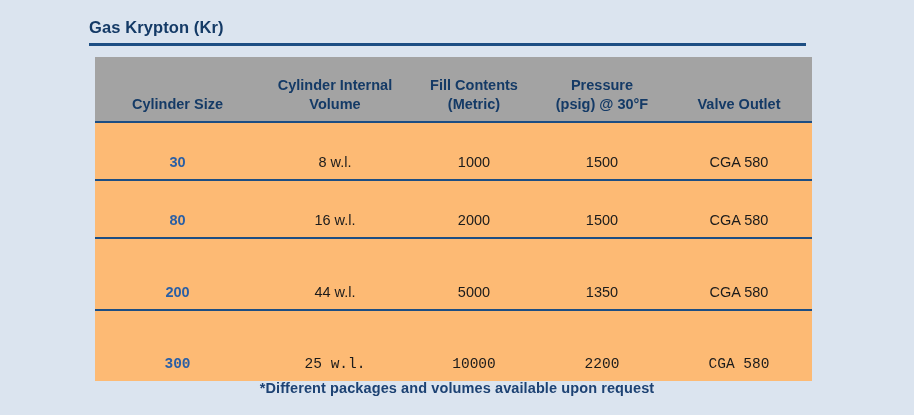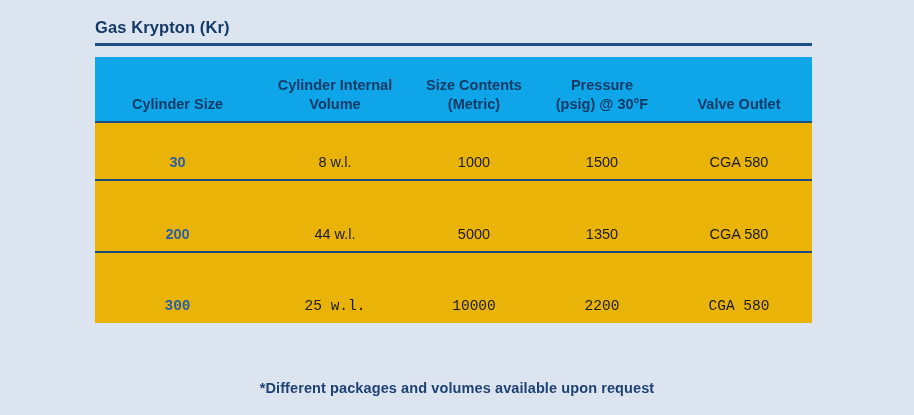"Gas Krypton (Kr)" .title-block { left: 95px -> 89px }
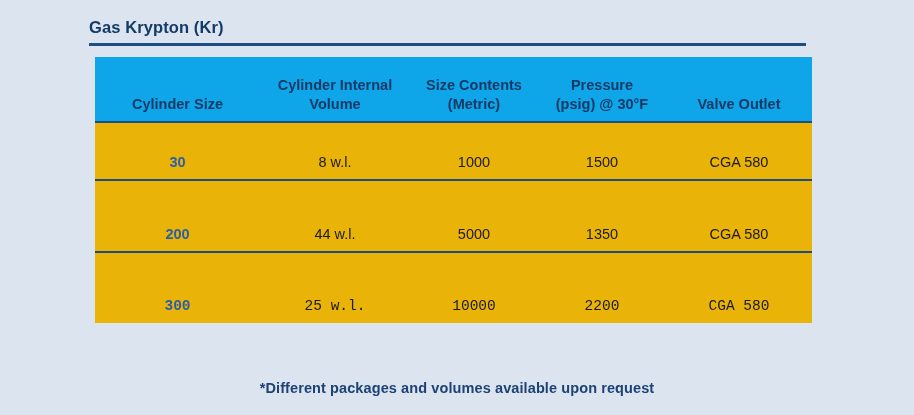"Cylinder Internal" thead th { background: #0ea5e9 -> #a3a3a3 }
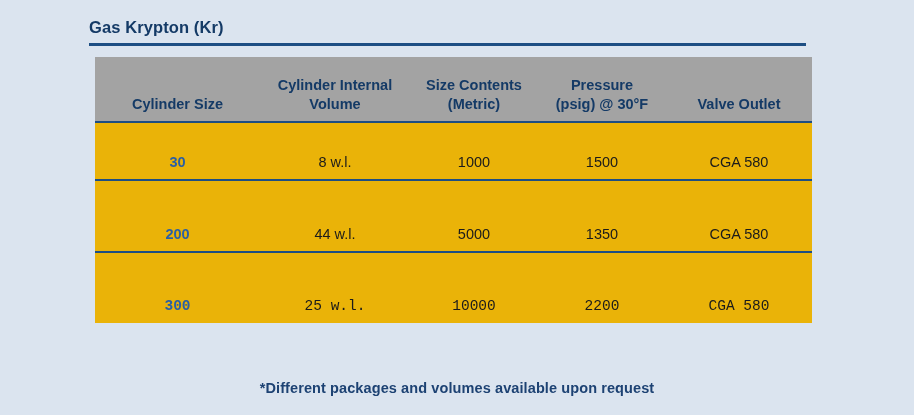"Size Contents" span { text: Size -> Fill }
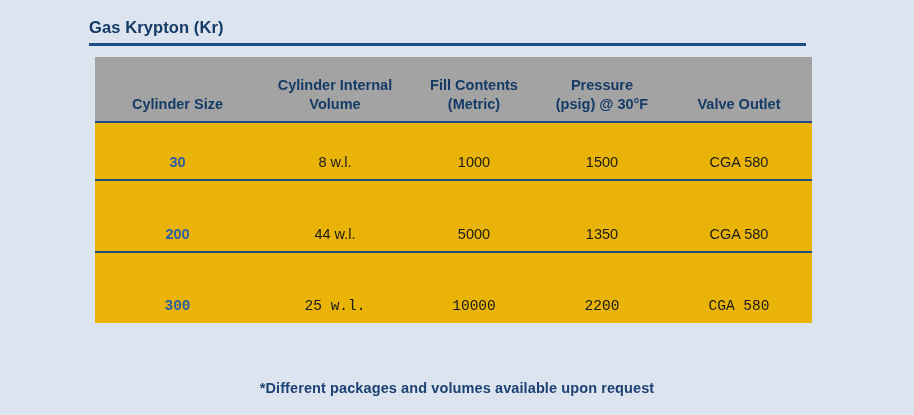"30" tbody td { background: #eab308 -> #fdba74 }
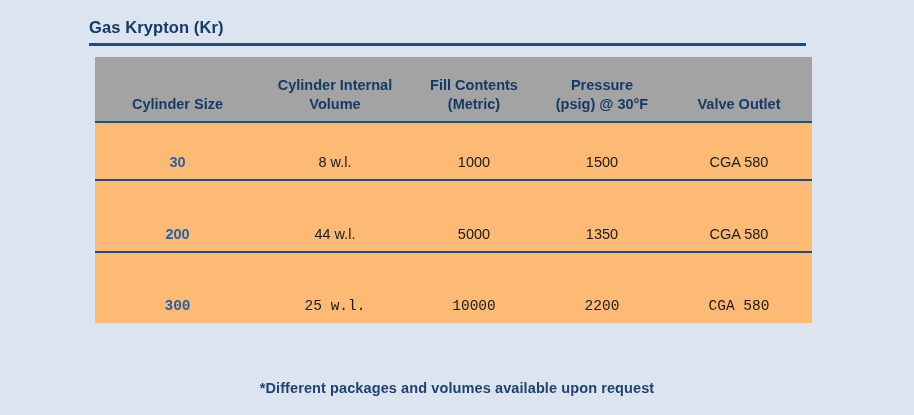"80" tr.short { html: none -> <tr> <td>80</td> <td>16 w.l.</td> <td>2000</td> <td>1500</td> <td>CGA 580</td> </tr> }
